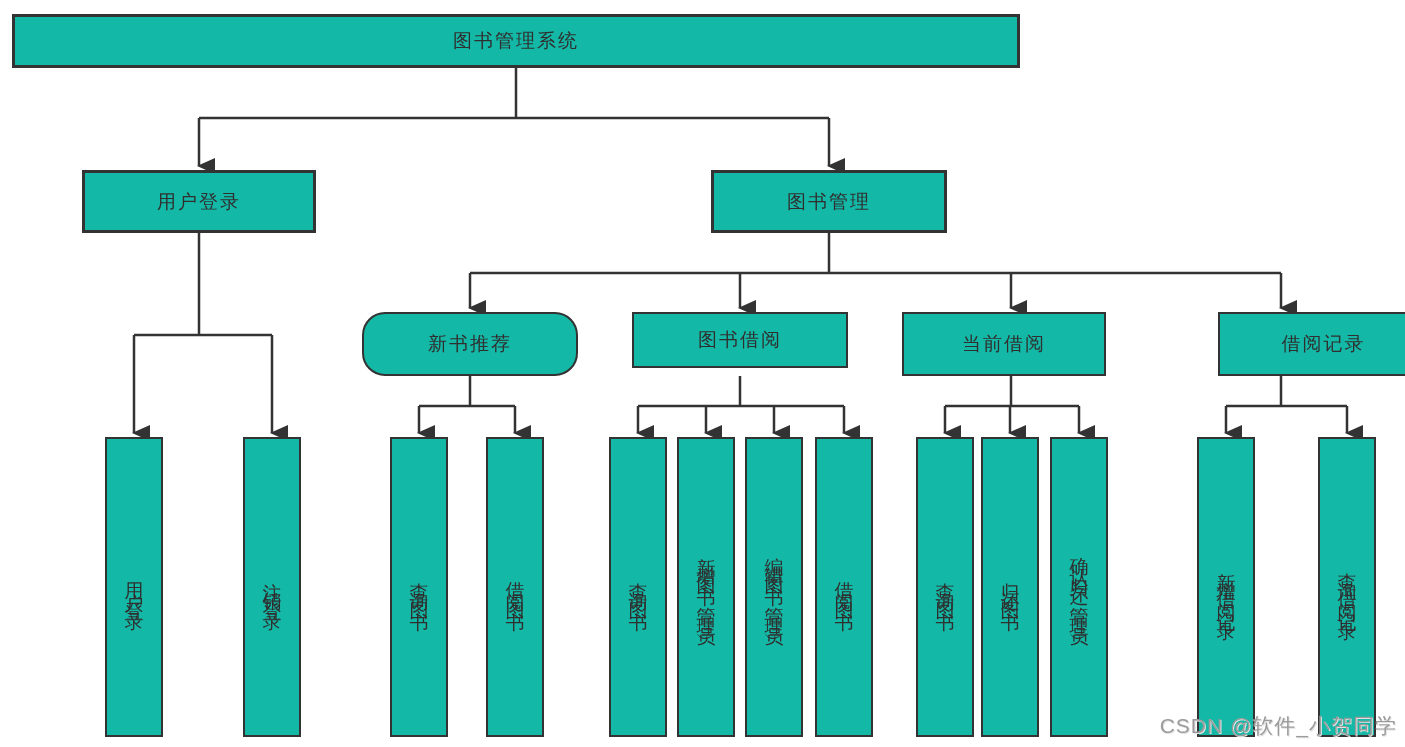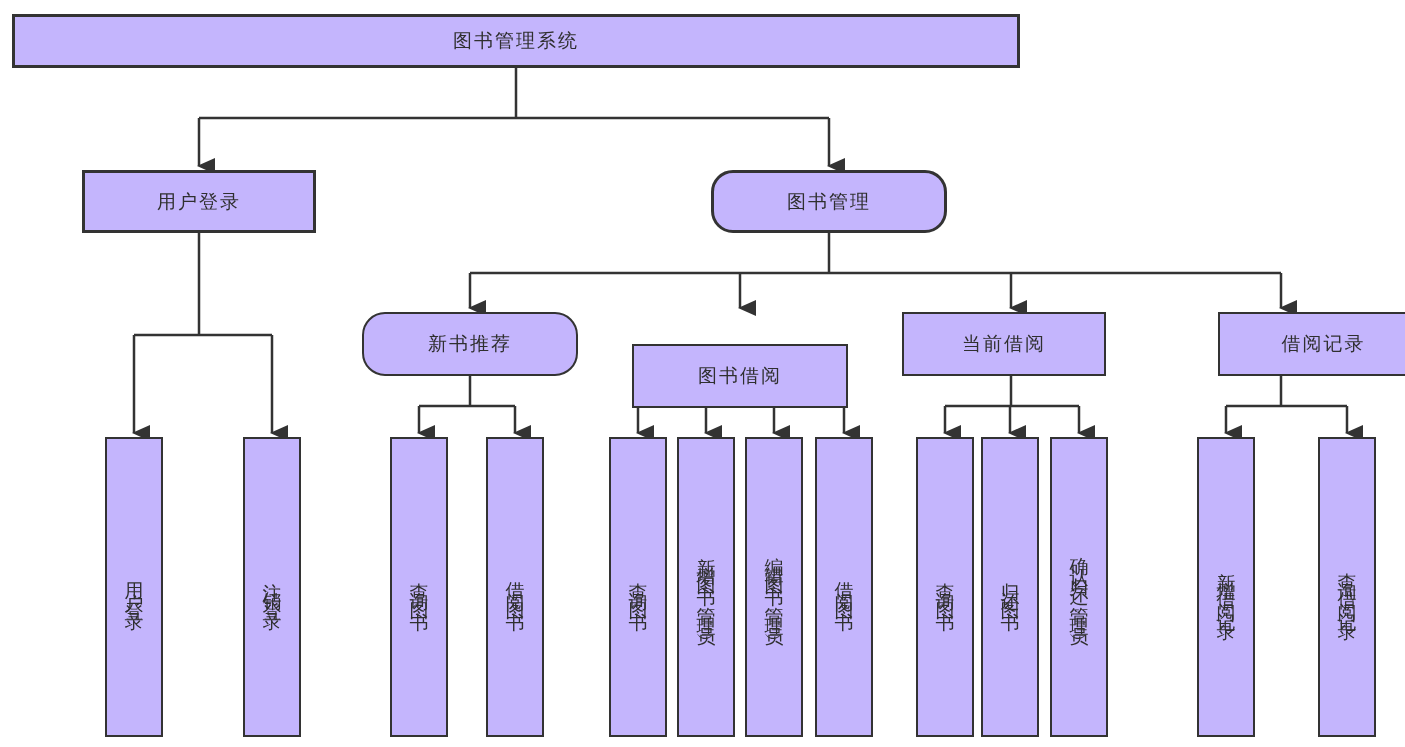"图书管理系统" .box { background: #c4b5fd -> #14b8a6 }
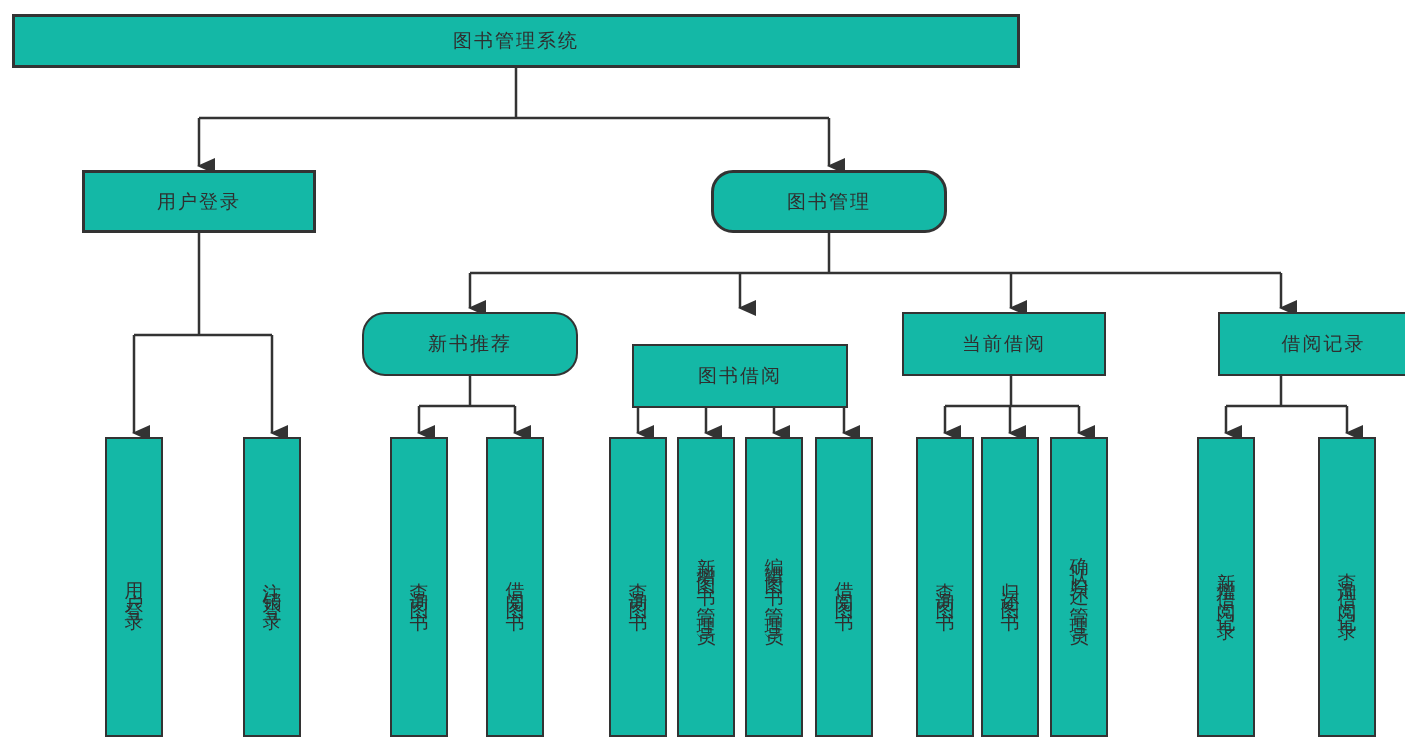"图书管理" .n-l2b { border-radius: 22px -> none }
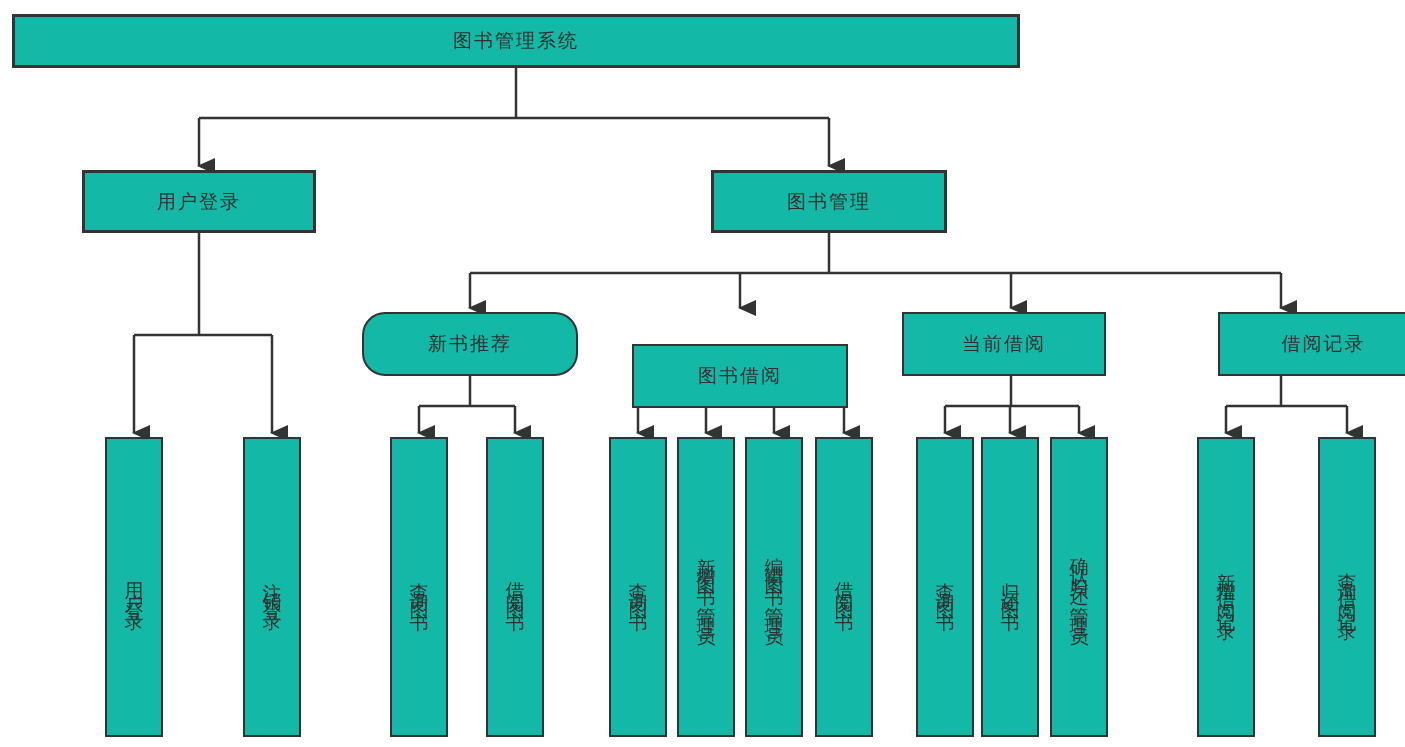"图书借阅" .n-l3b { height: 64px -> 56px; margin-top: 32px -> none }
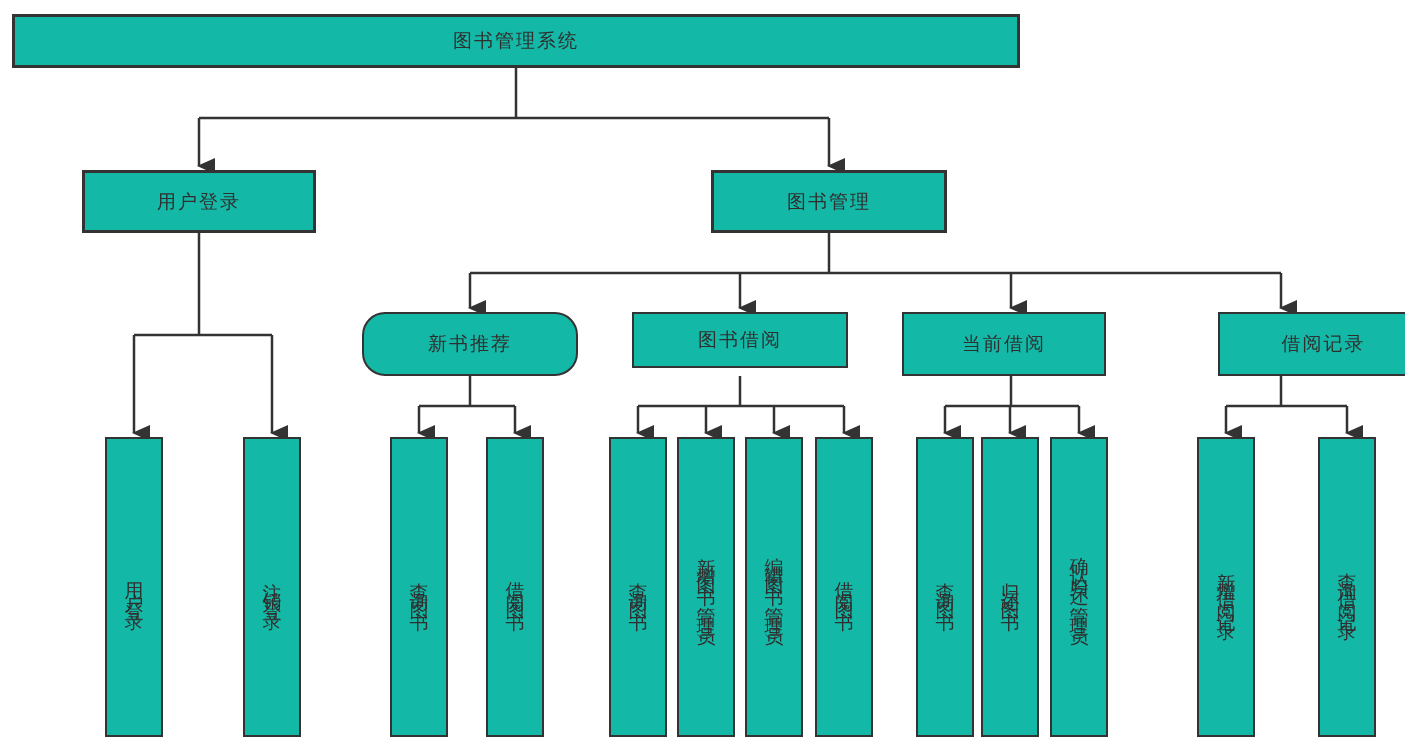"CSDN @软件_小贺同学" div.watermark { html: none -> <div>CSDN @软件_小贺同学</div> }
